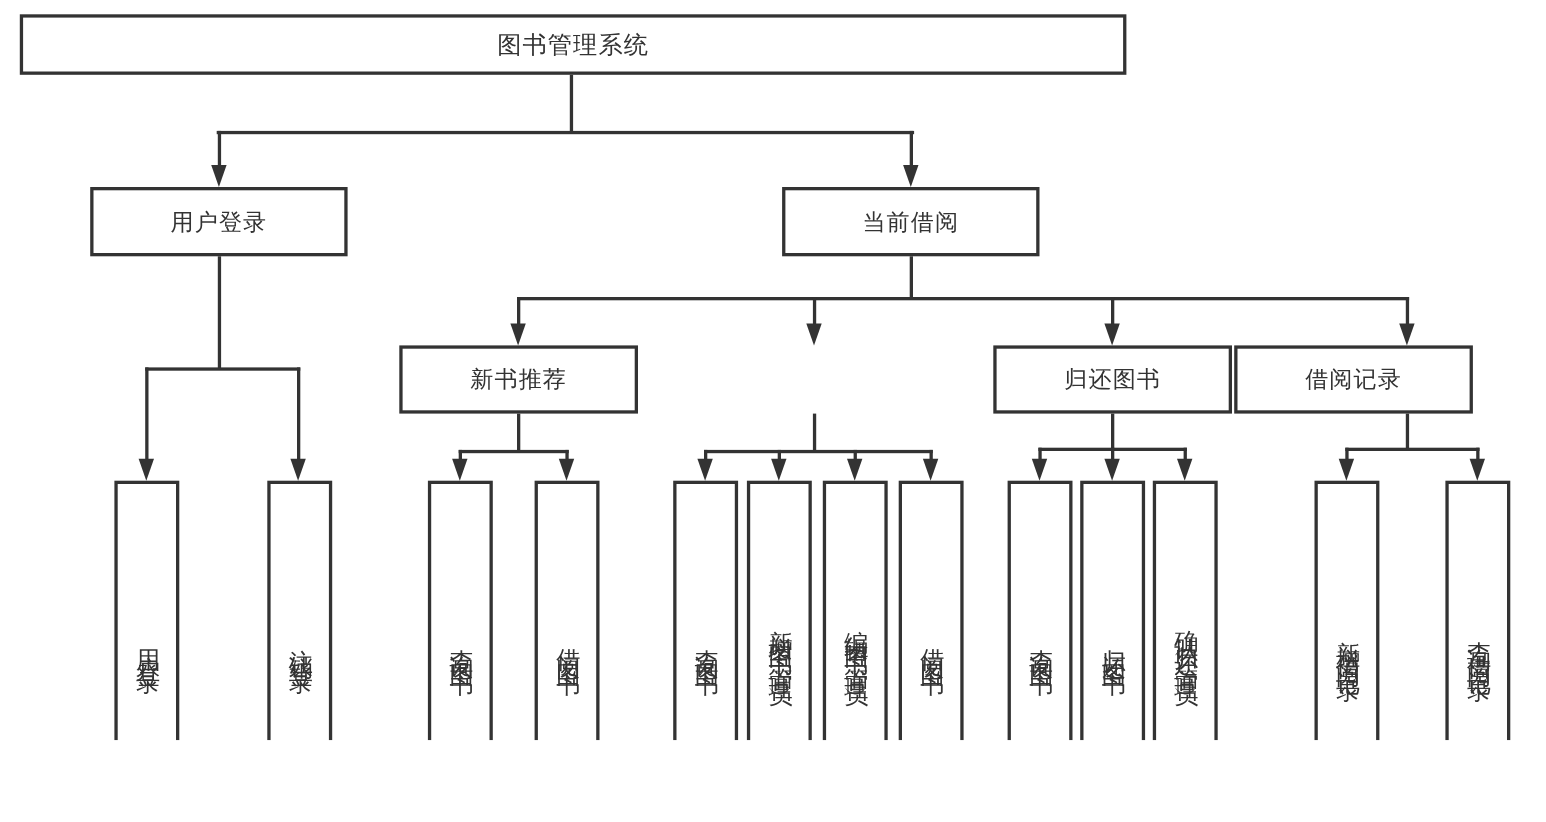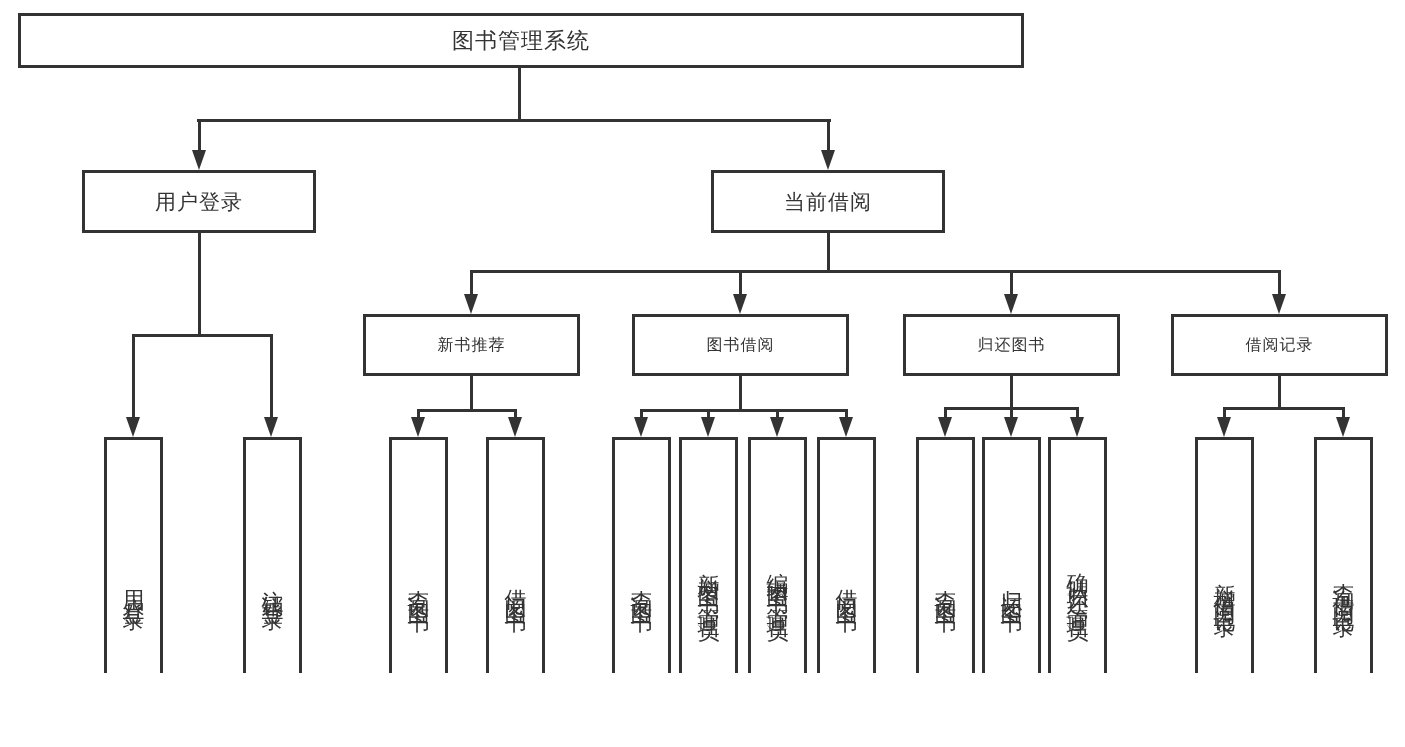"新书推荐" .l3 { font-size: 16px -> 21px }
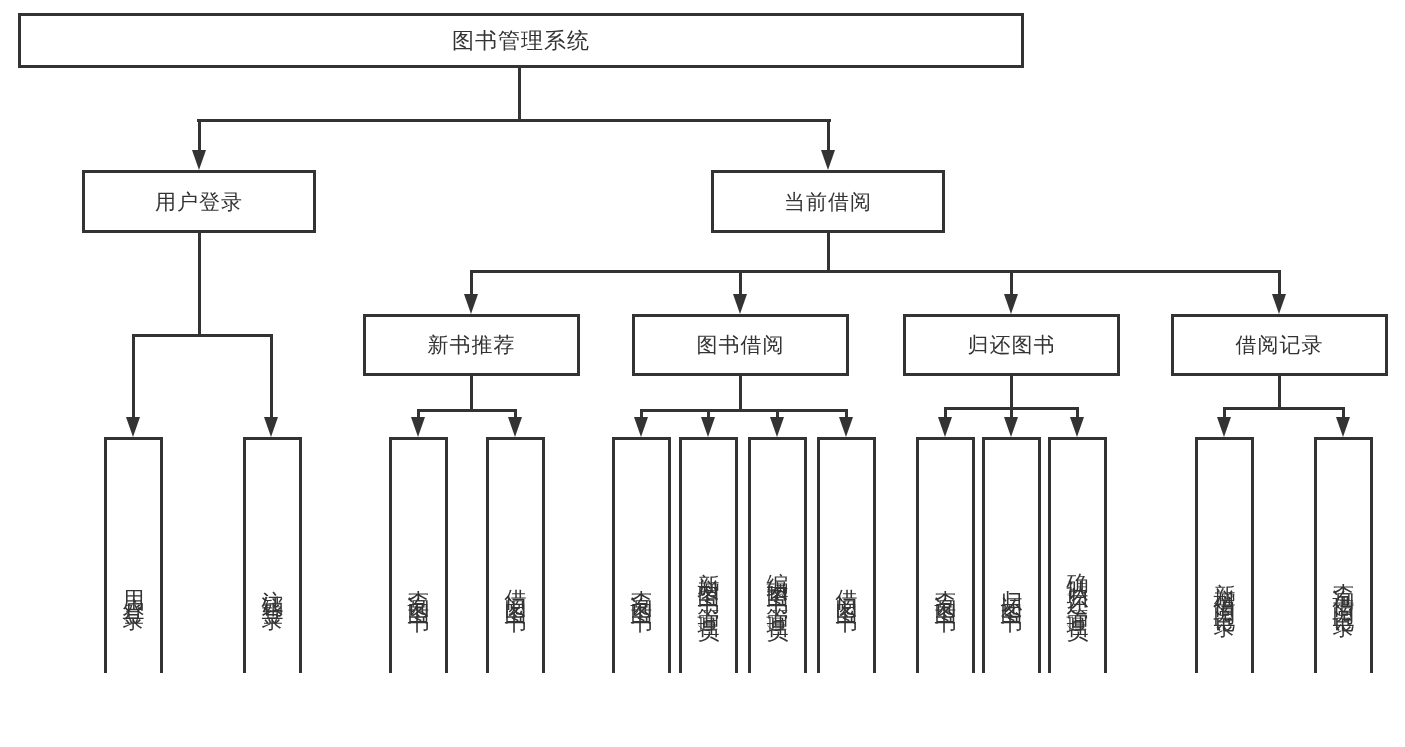"图书借阅" div.node { html: <div> <span>图书借阅</span> </div> -> none }
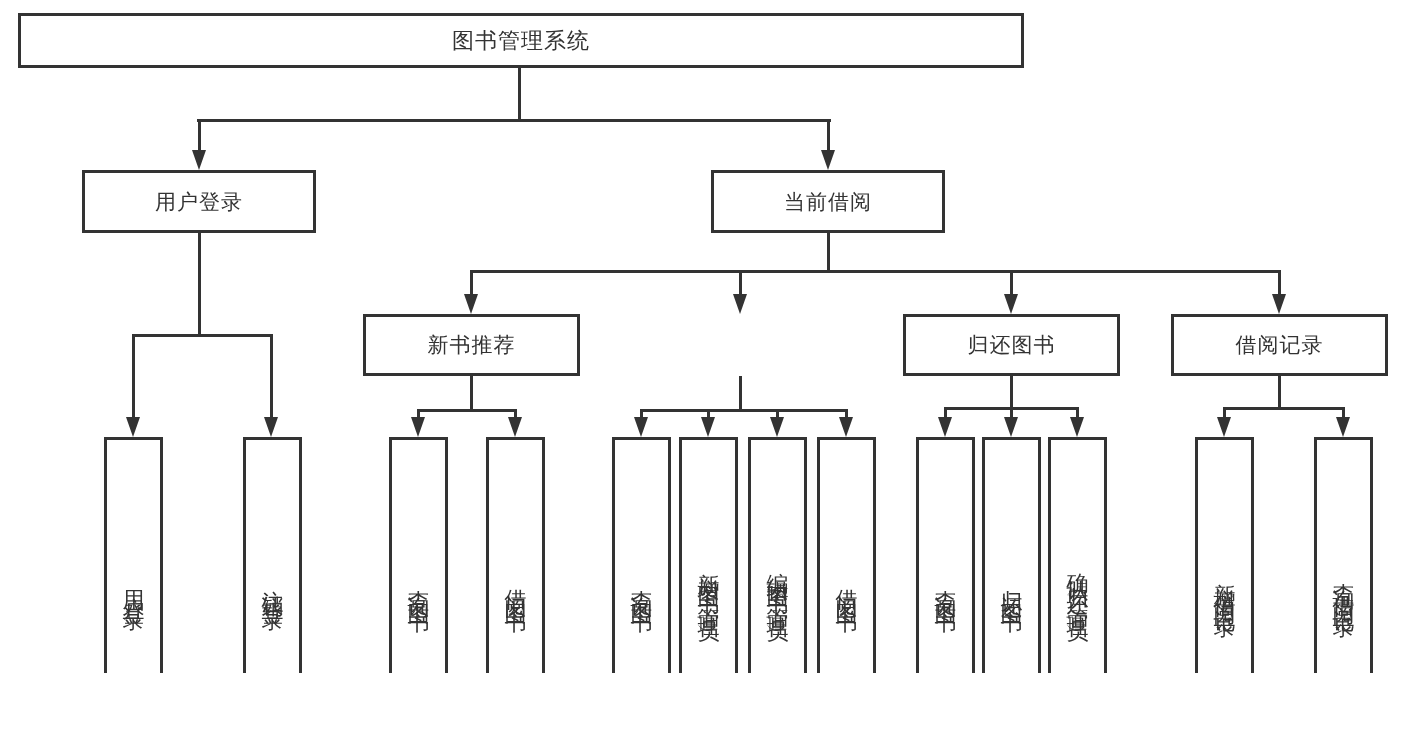"借阅记录" div.node { left: 1171px -> 1122px }
